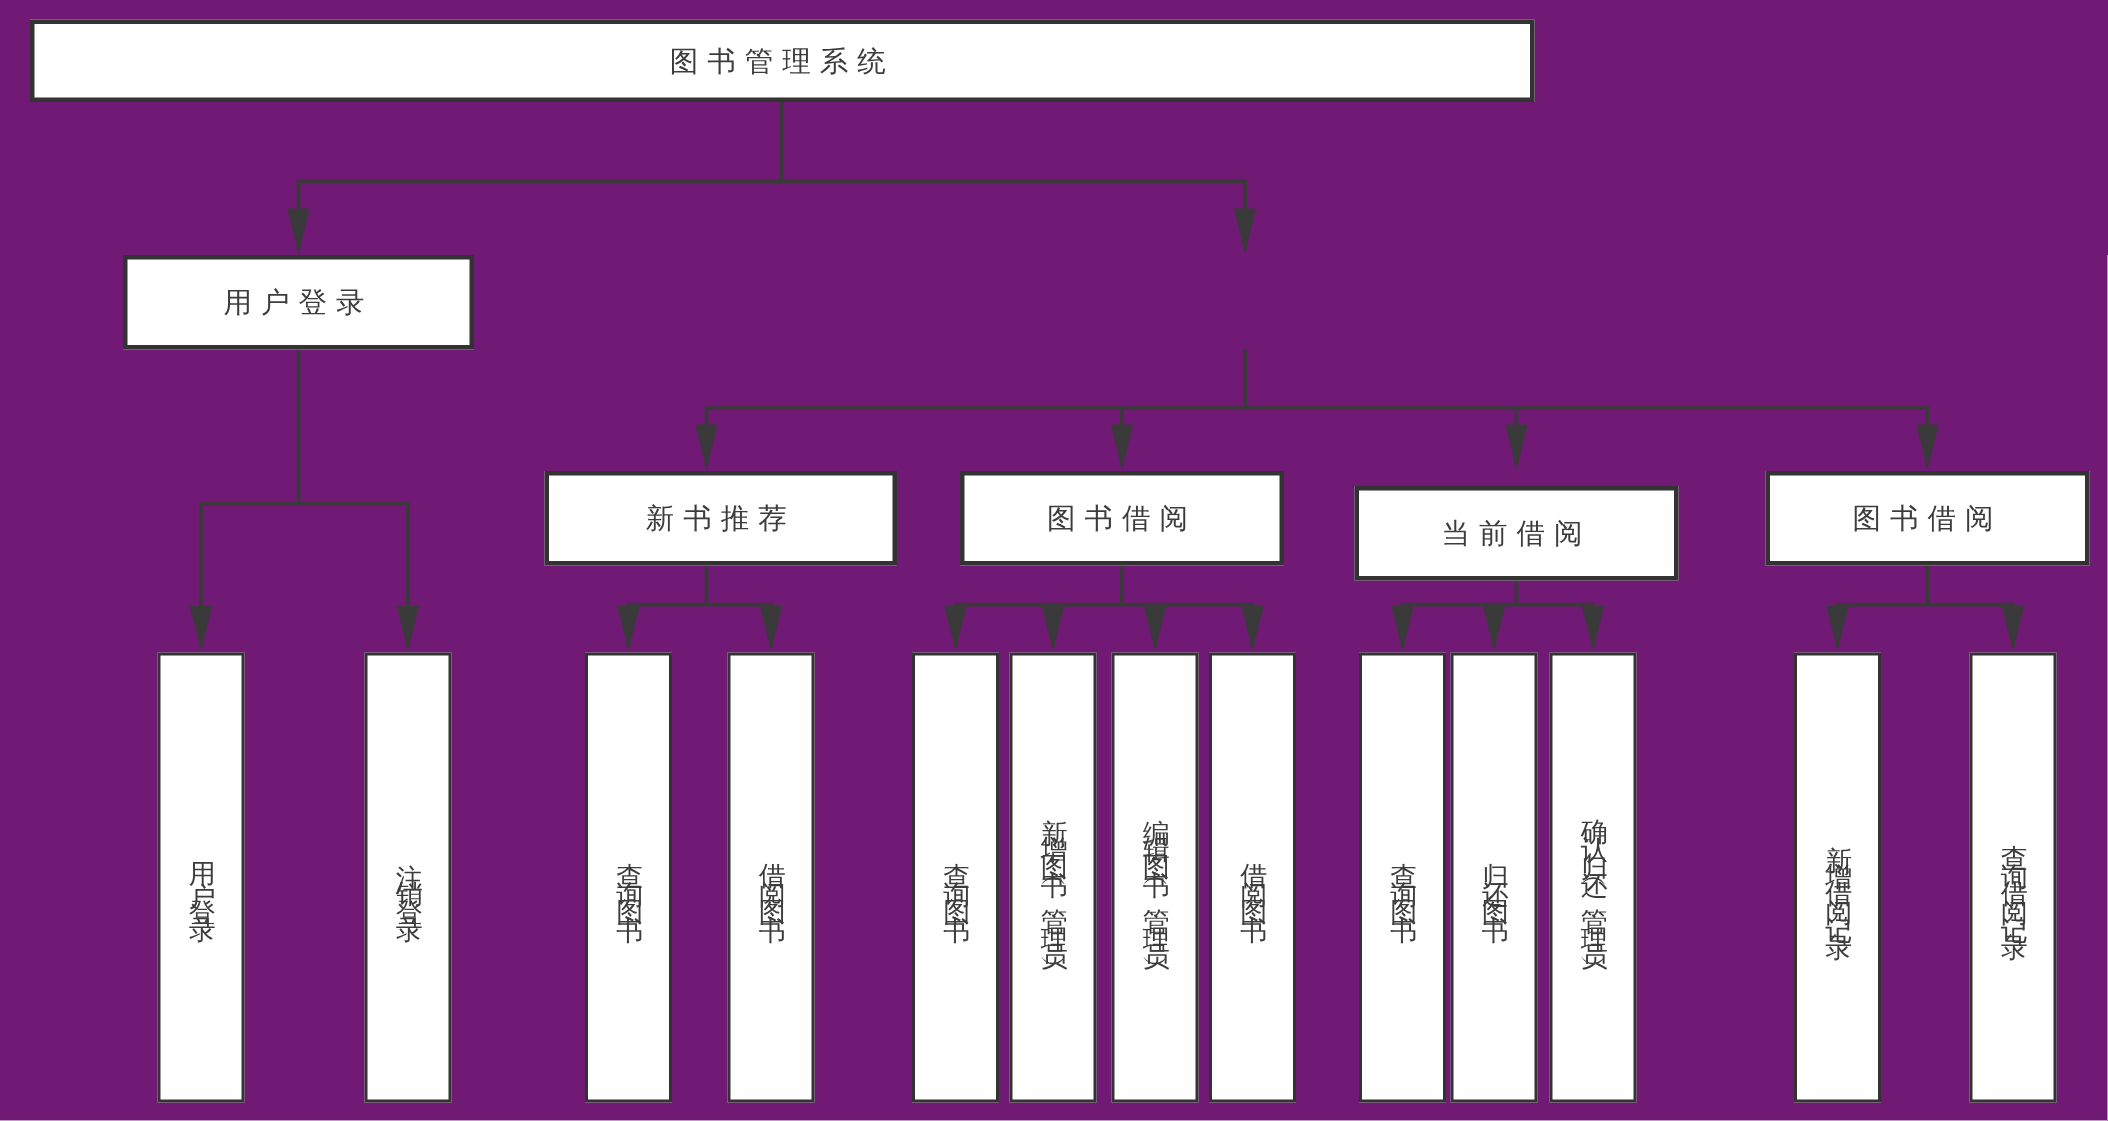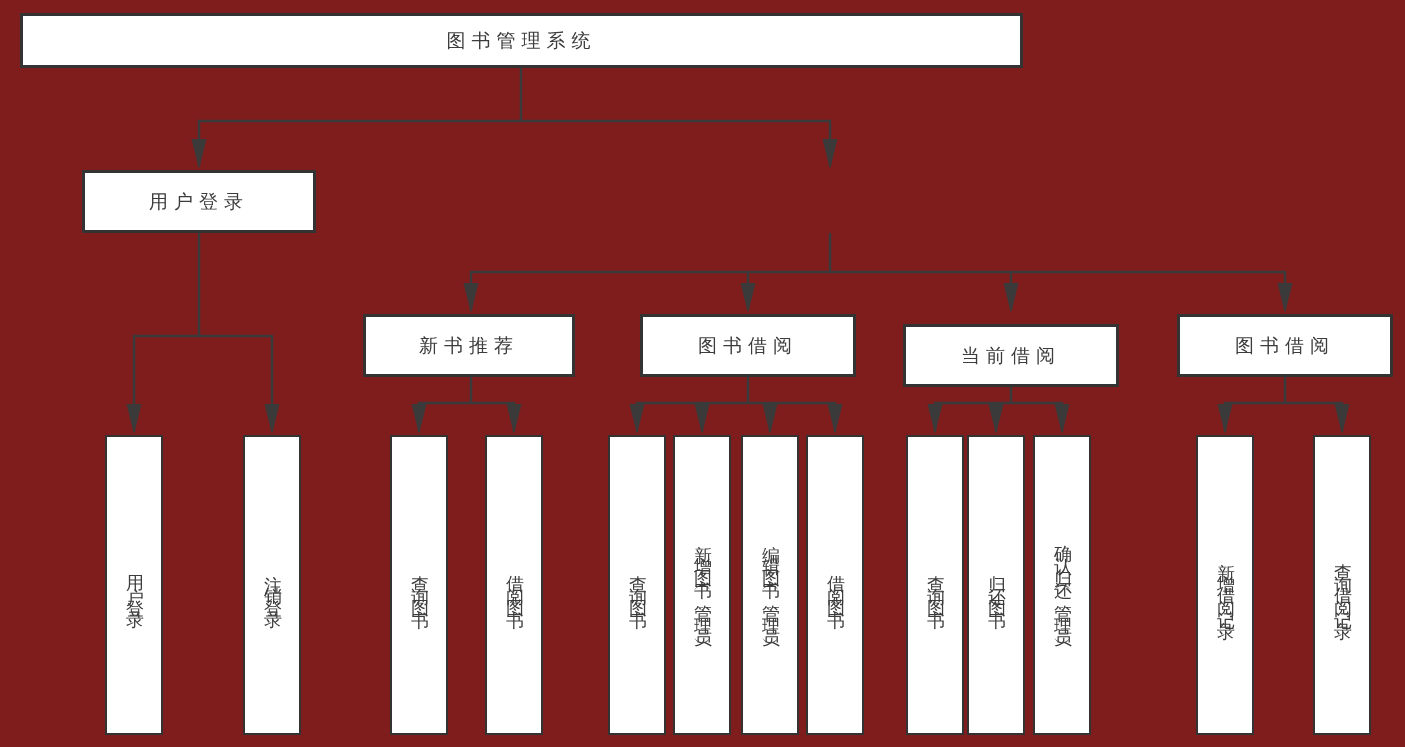"图书管理系统" #canvas { background: #7f1d1d -> #701a75 }
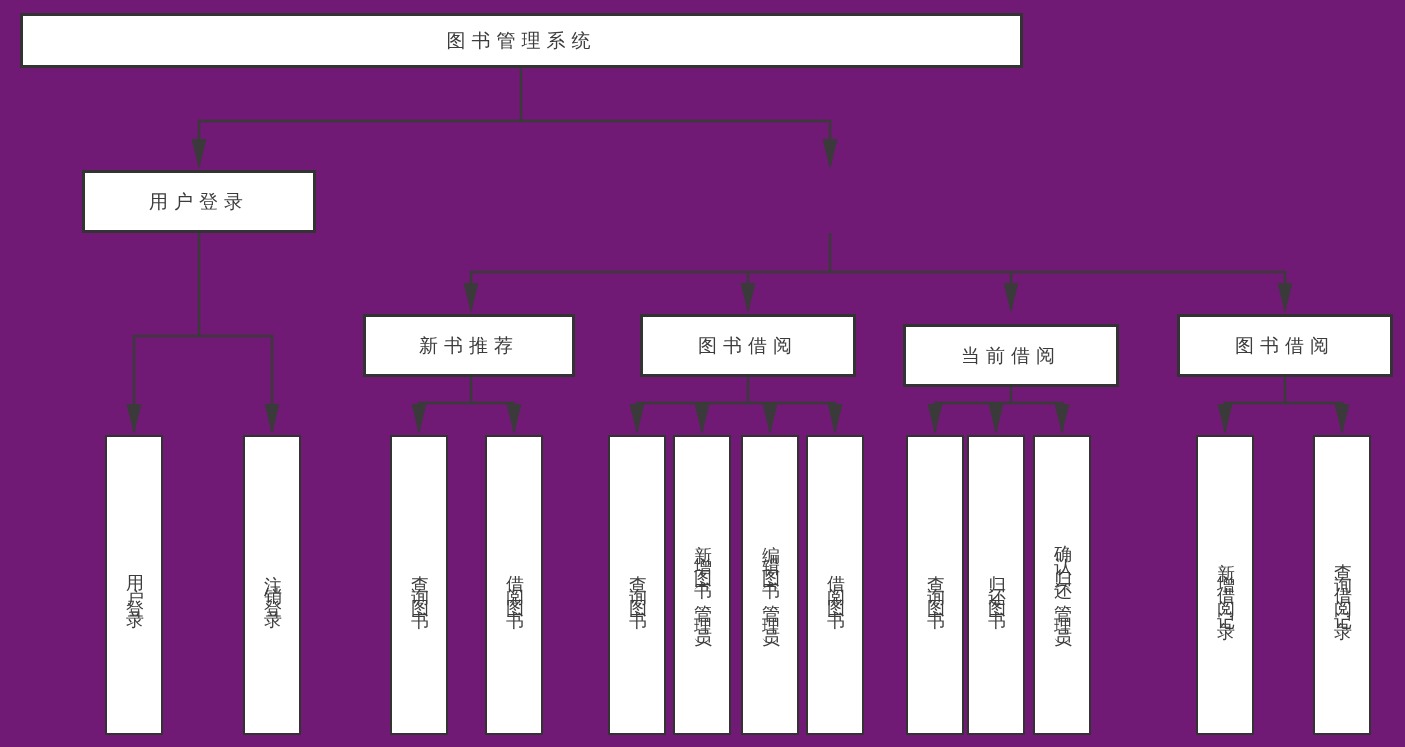"新书推荐" div.box { width: 212px -> 235px }
